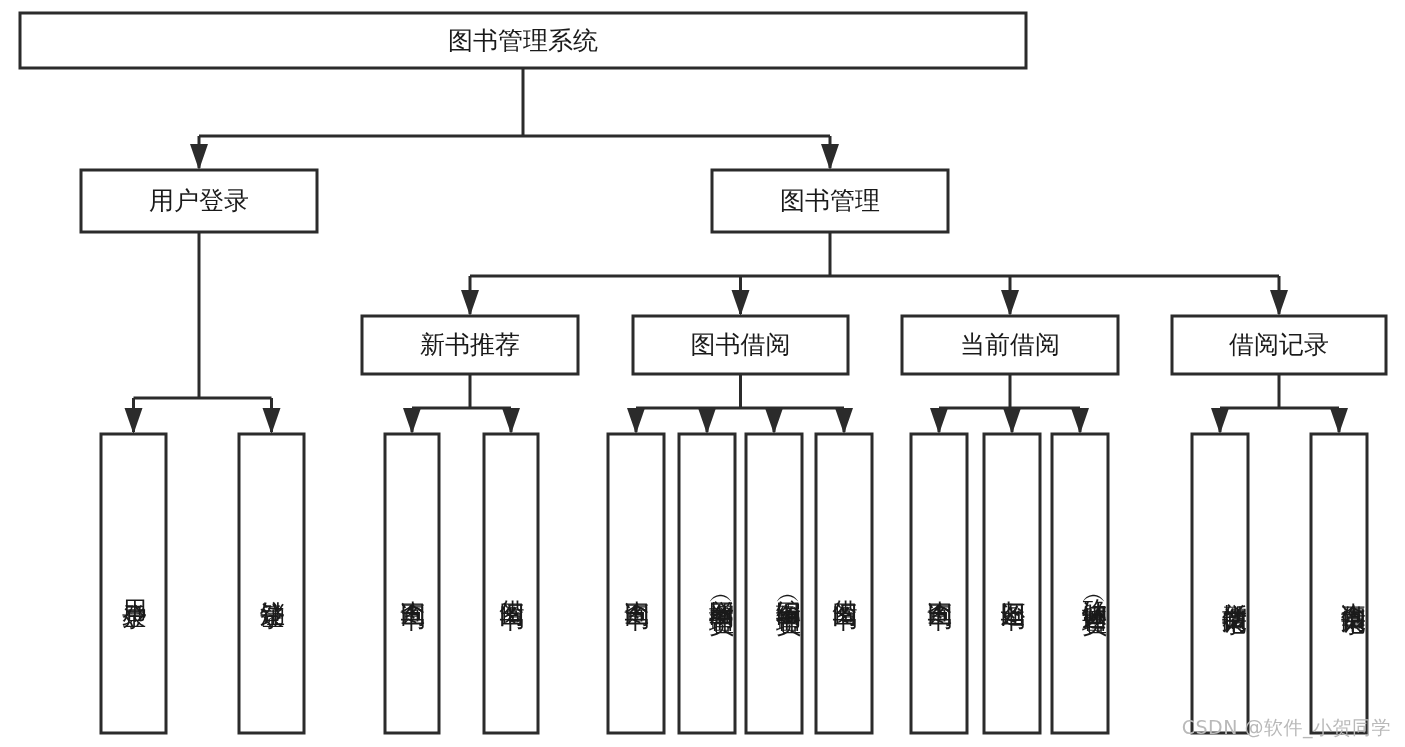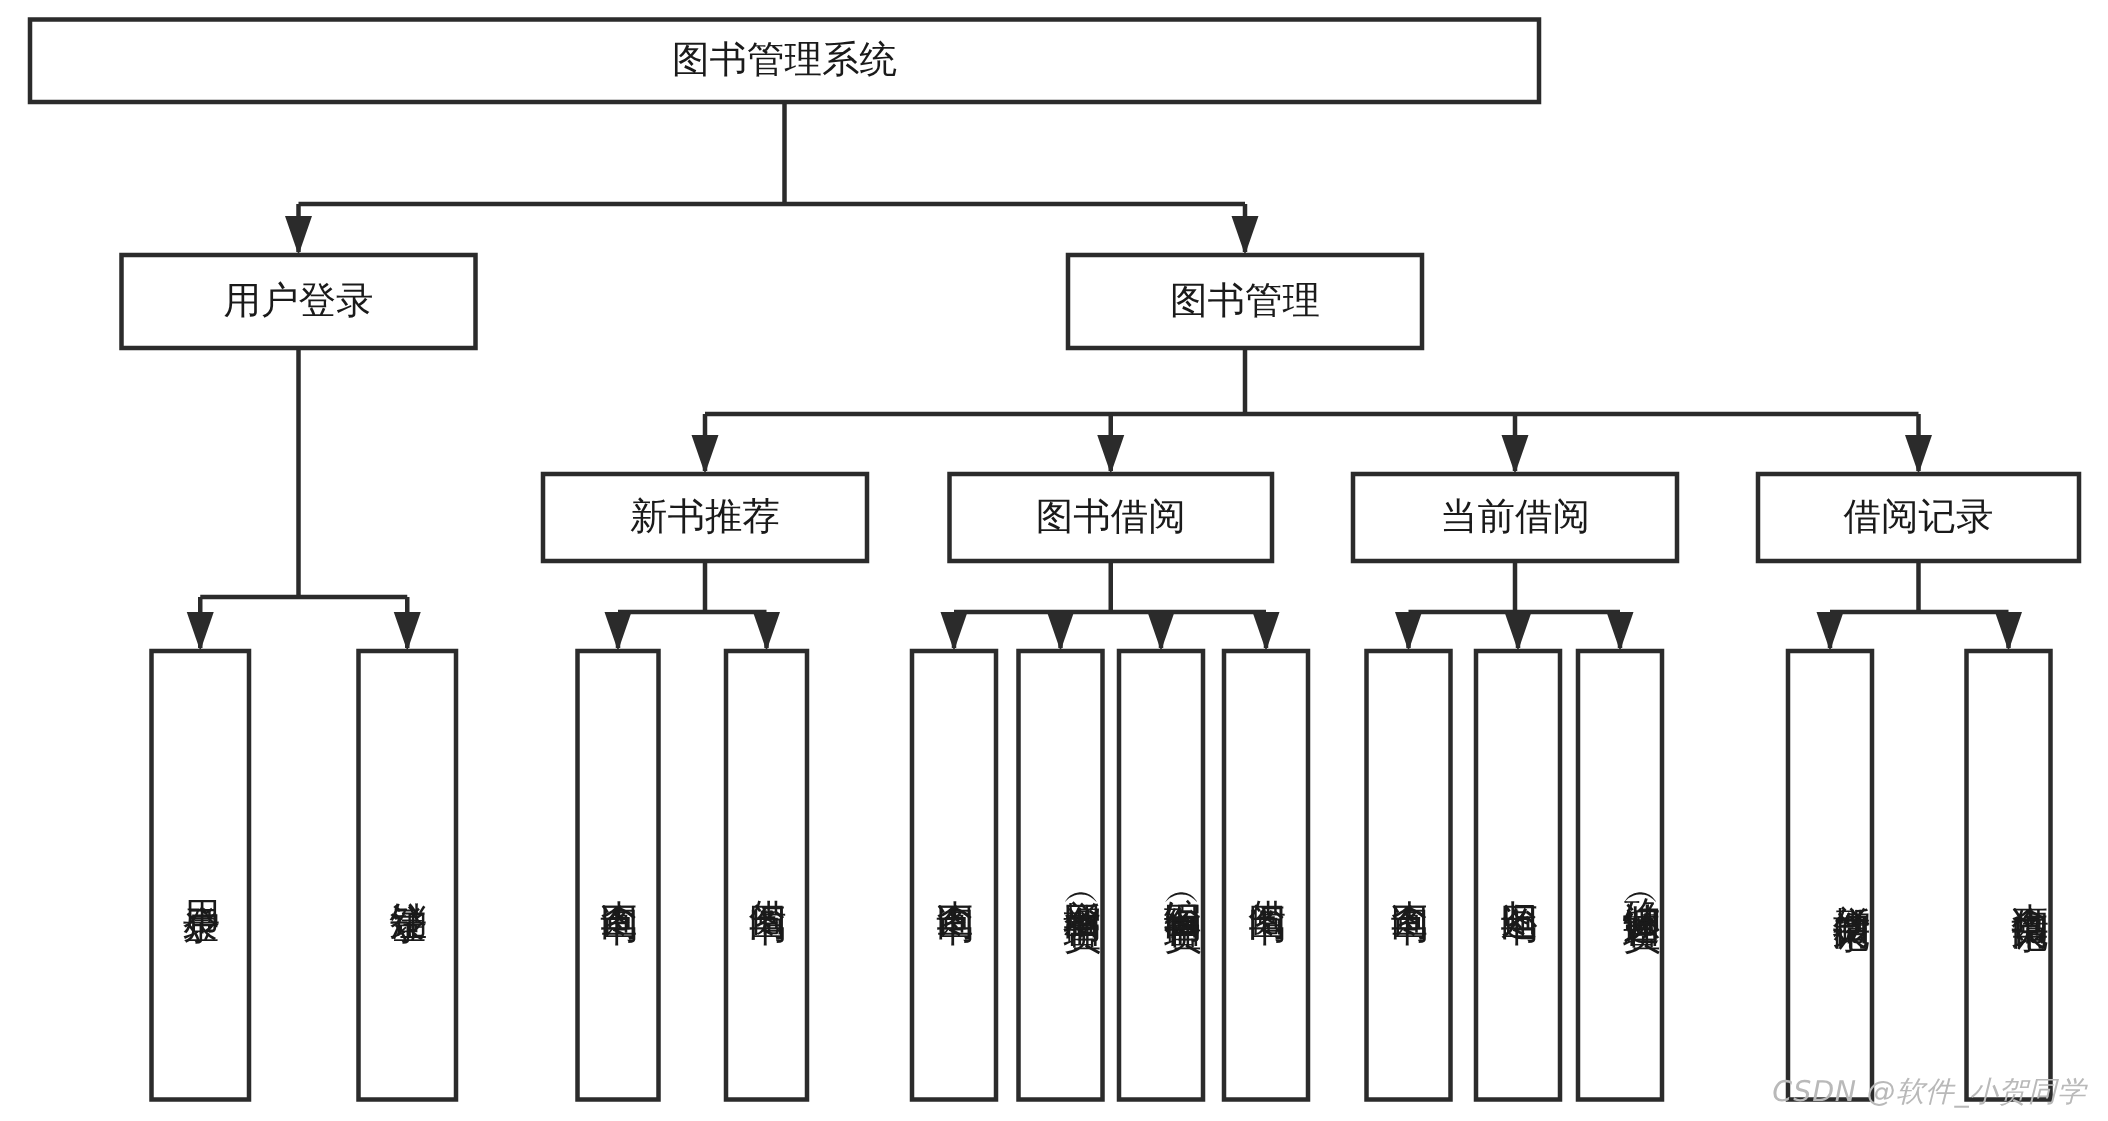"CSDN @软件_小贺同学" #watermark { font-style: italic -> none }
